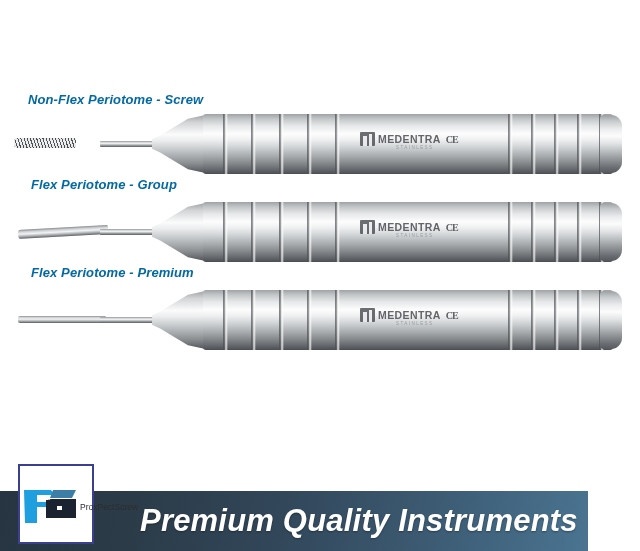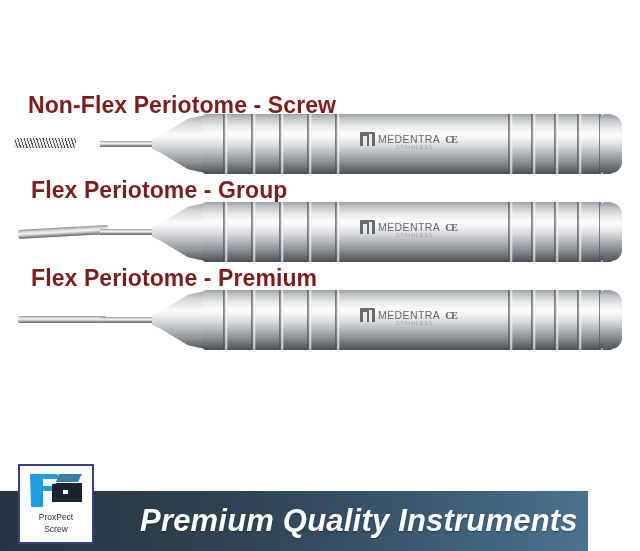"Non-Flex Periotome - Screw" .prod-label { color: #7f1d1d -> #0369a1; font-size: 23px -> 13px; font-style: none -> italic }
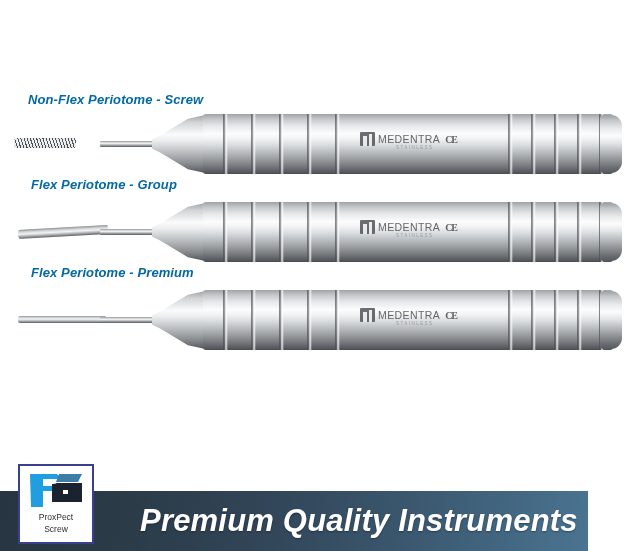"MEDENTRA" .brand-name { font-weight: normal -> bold }
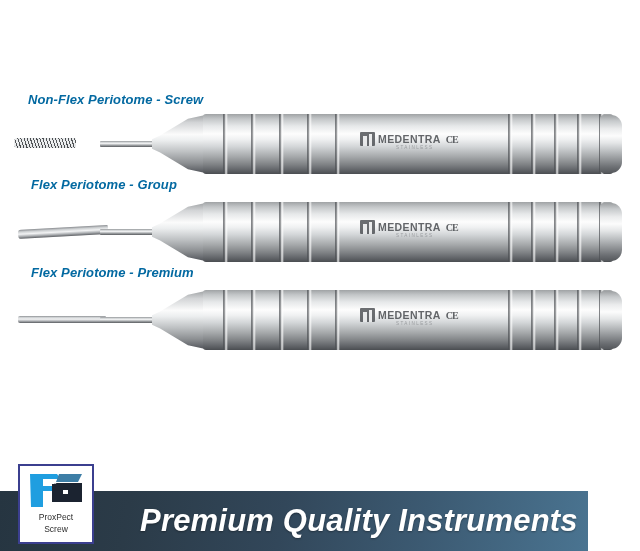"ProxPect" .logo-box { flex-direction: column -> row }
